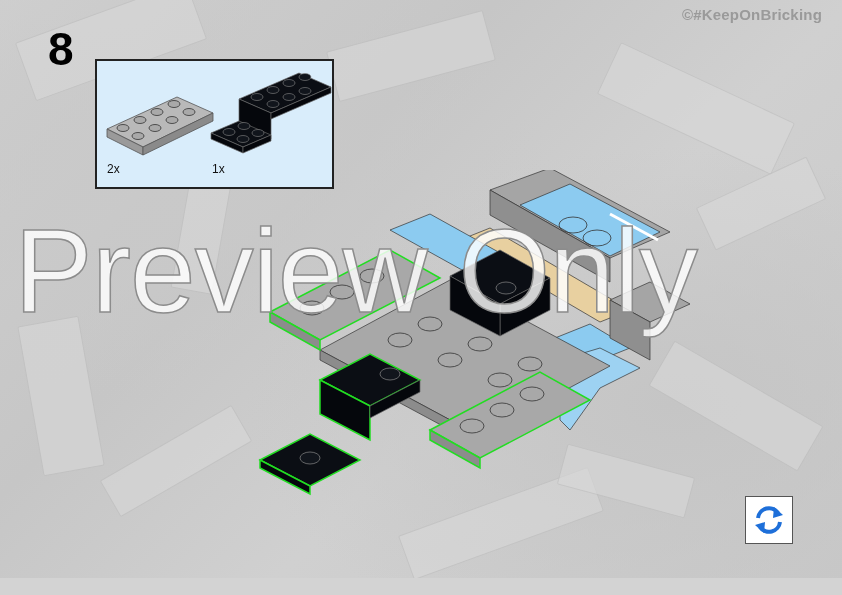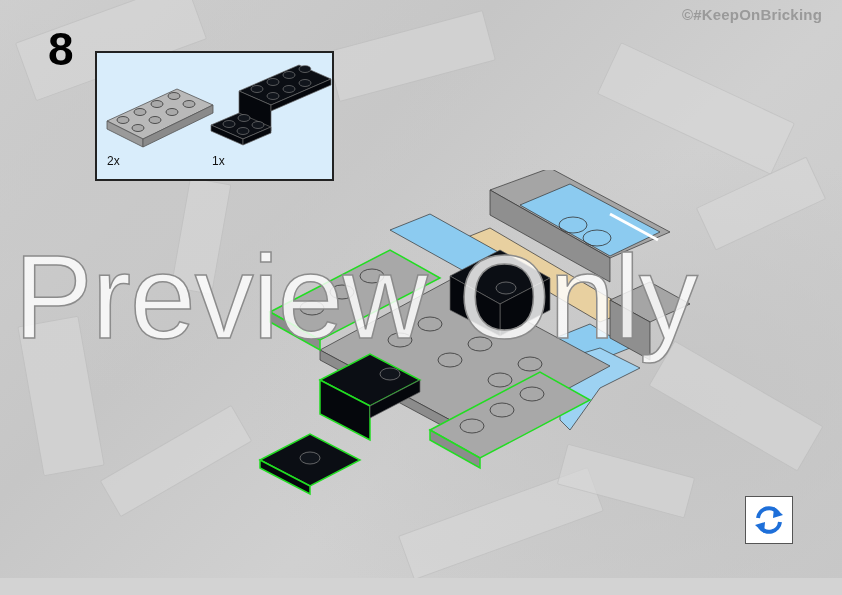"2x" .parts { top: 51px -> 59px }
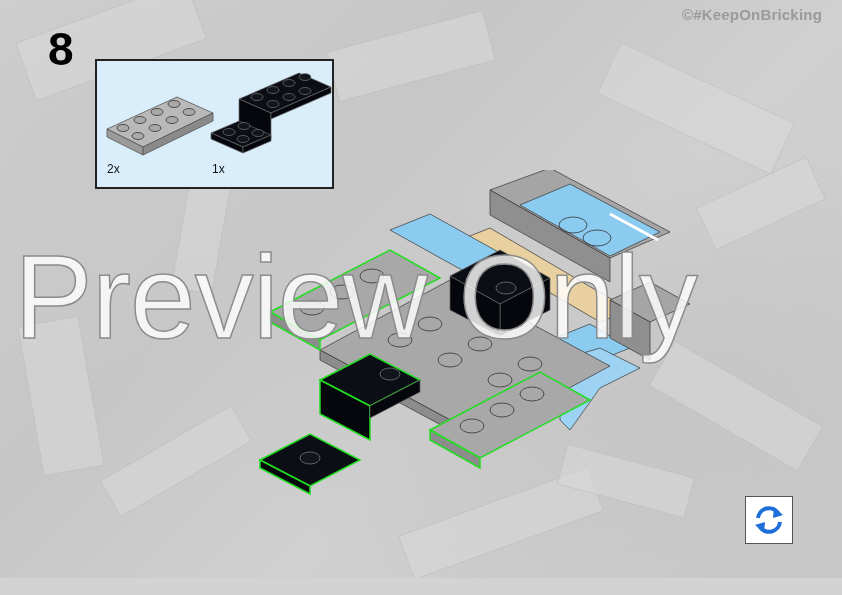"Preview Only" .watermark { top: 238px -> 212px }
